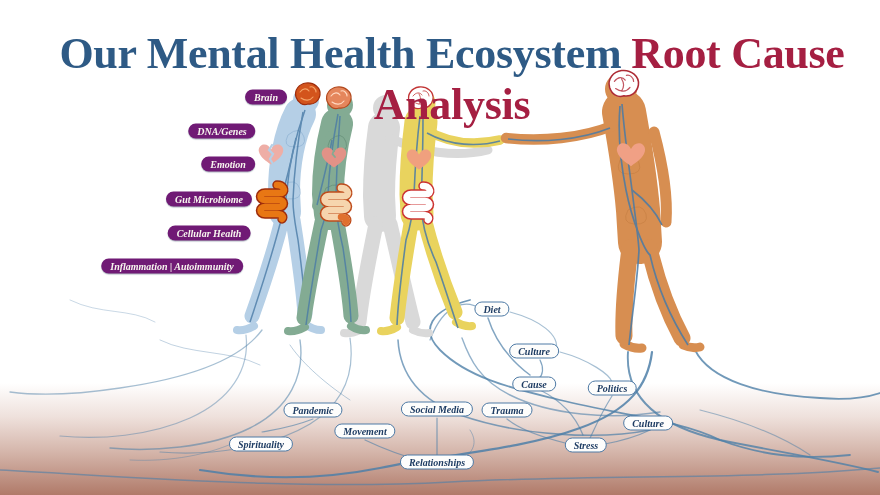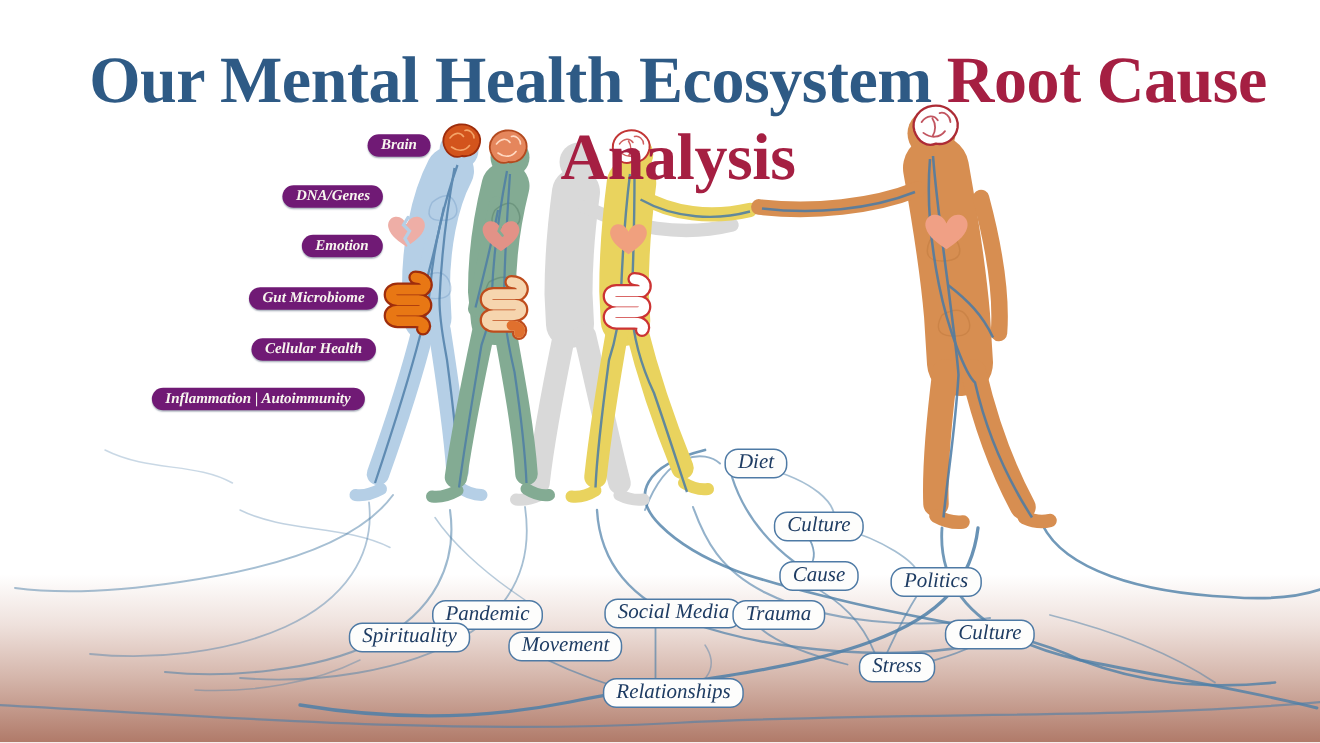"Diet" .root-label { font-size: 14px -> 10px; font-weight: normal -> bold; margin-left: 12px -> none }
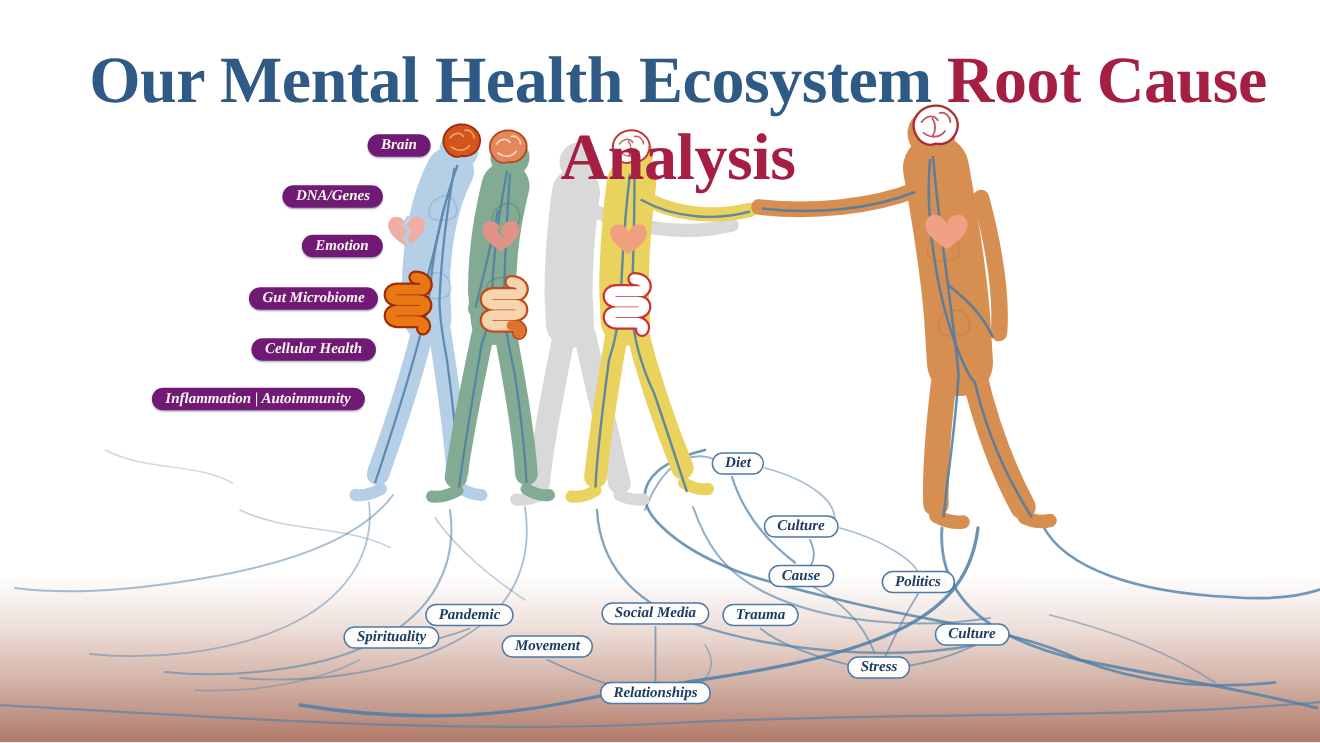"Spirituality" div.root-label { top: 425px -> 444px }
